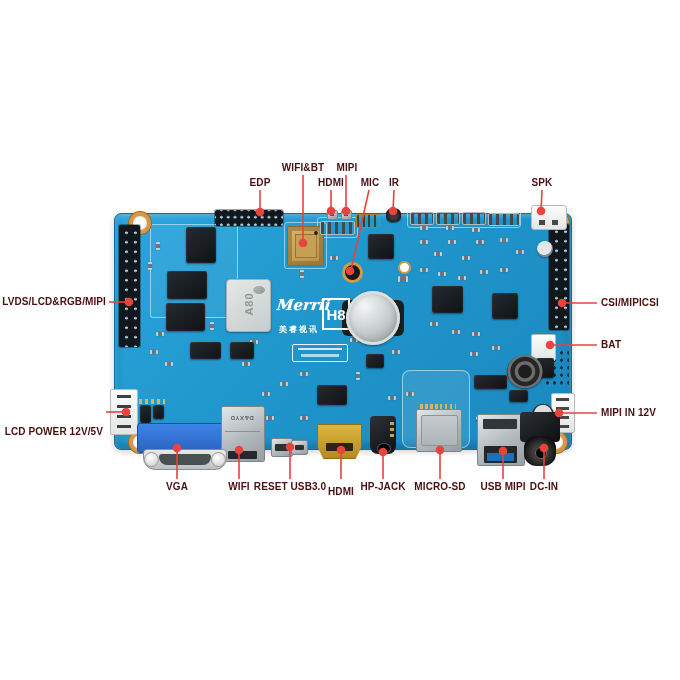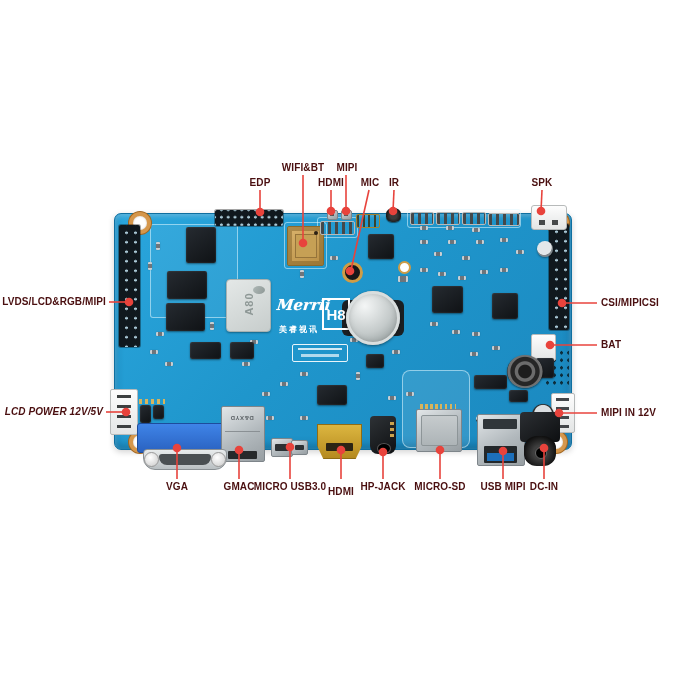"LCD POWER 12V/5V" div.callout { font-style: italic -> none; top: 407px -> 427px }
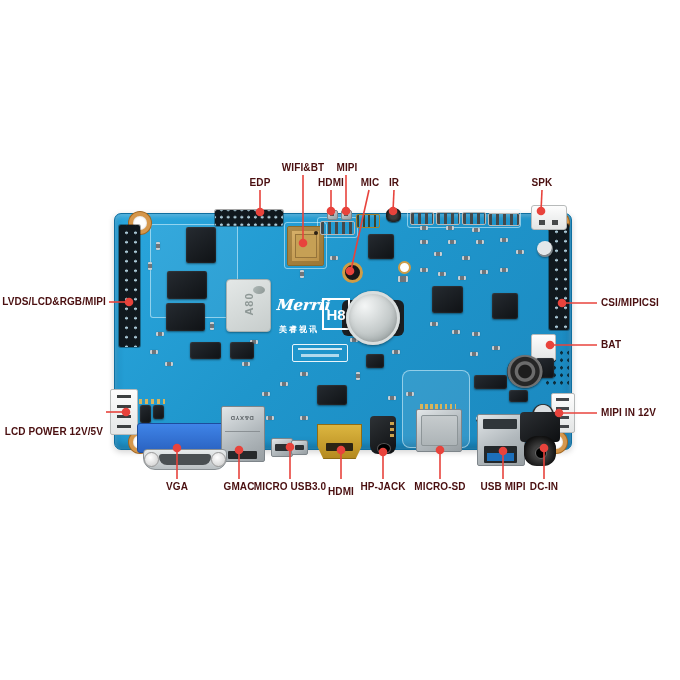"GMAC" div.callout { text: GMAC -> WIFI }
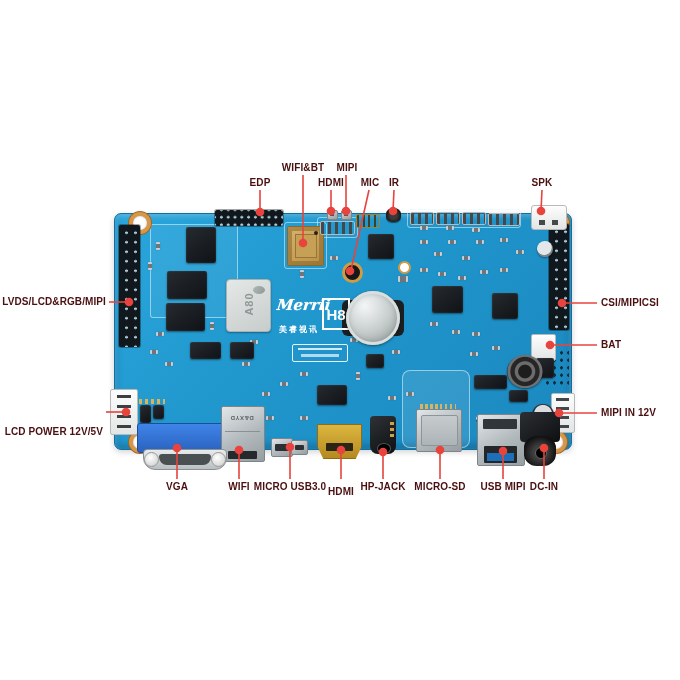"MICRO USB3.0" div.callout { text: MICRO -> RESET }
